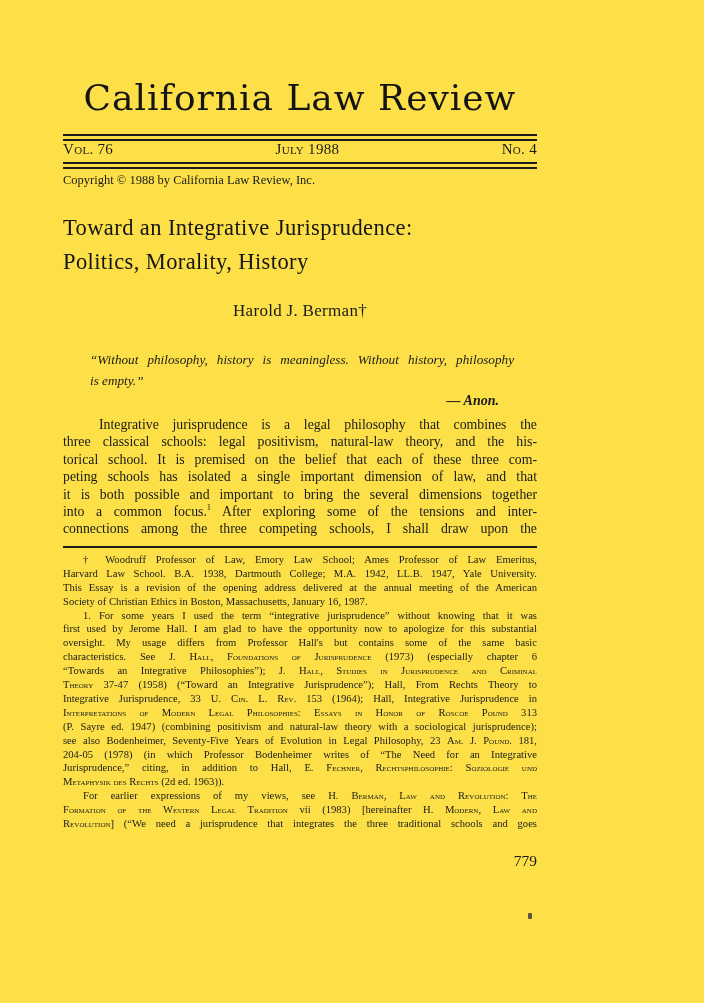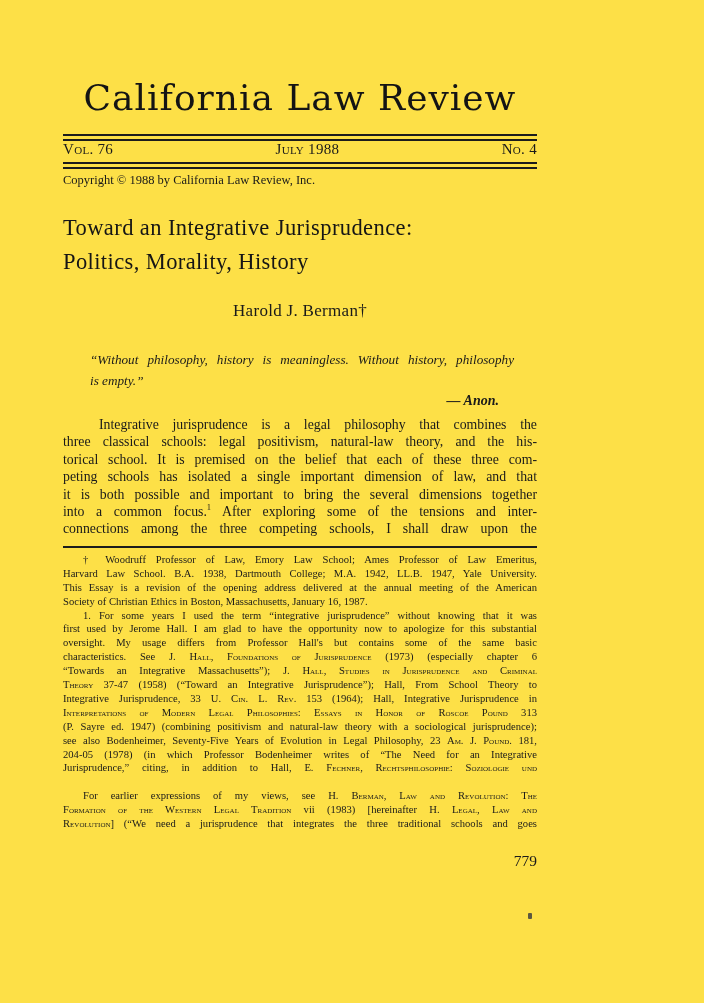"“Towards an Integrative Massachusetts”);" span { text: Massachusetts -> Philosophies }
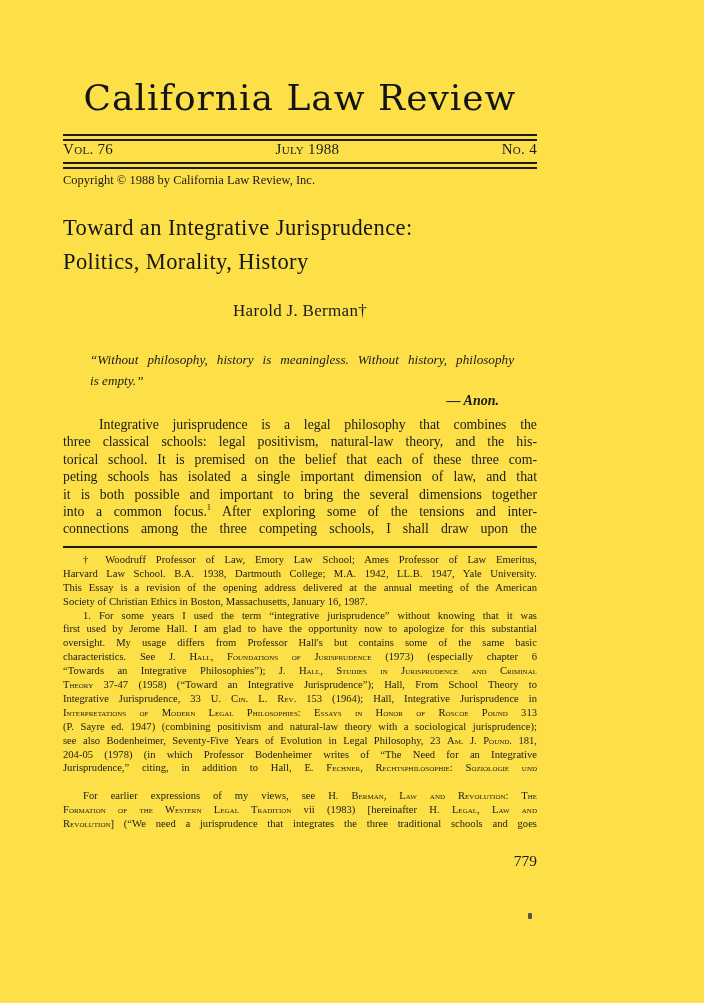"From School Theory to" span.i { text: School -> Rechts }
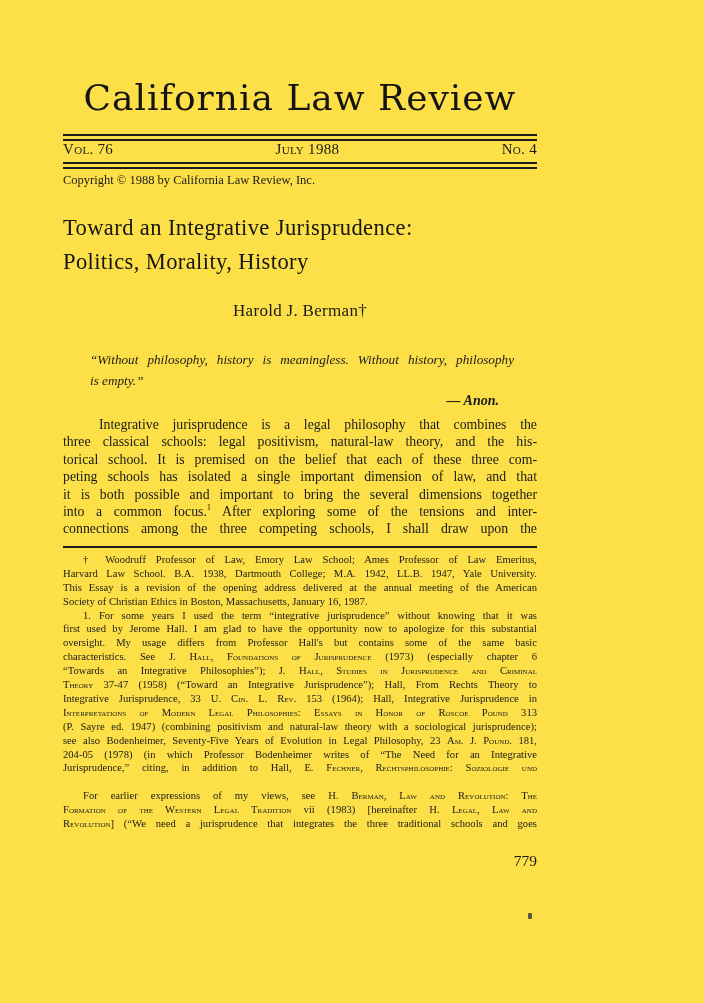"Metaphysik des Rechts (2d ed." div.fl { html: none -> <div><span>Metaphysik des Rechts</span><span> (2d ed. 1963)).</span></div> }
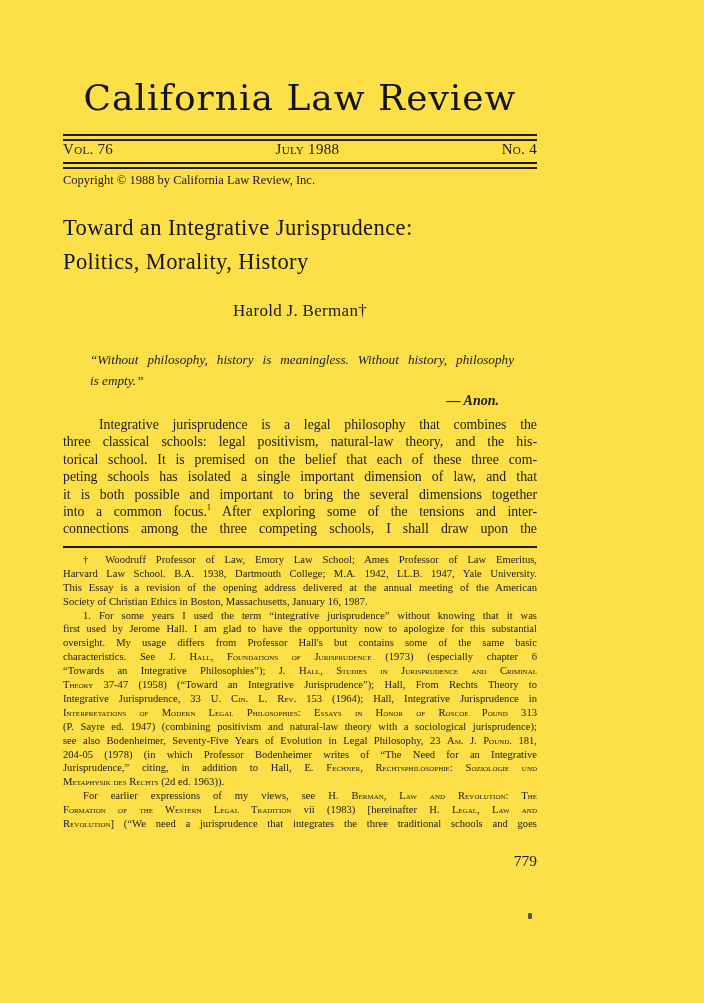"Legal, Law and" span.sc { text: Legal -> Modern }
